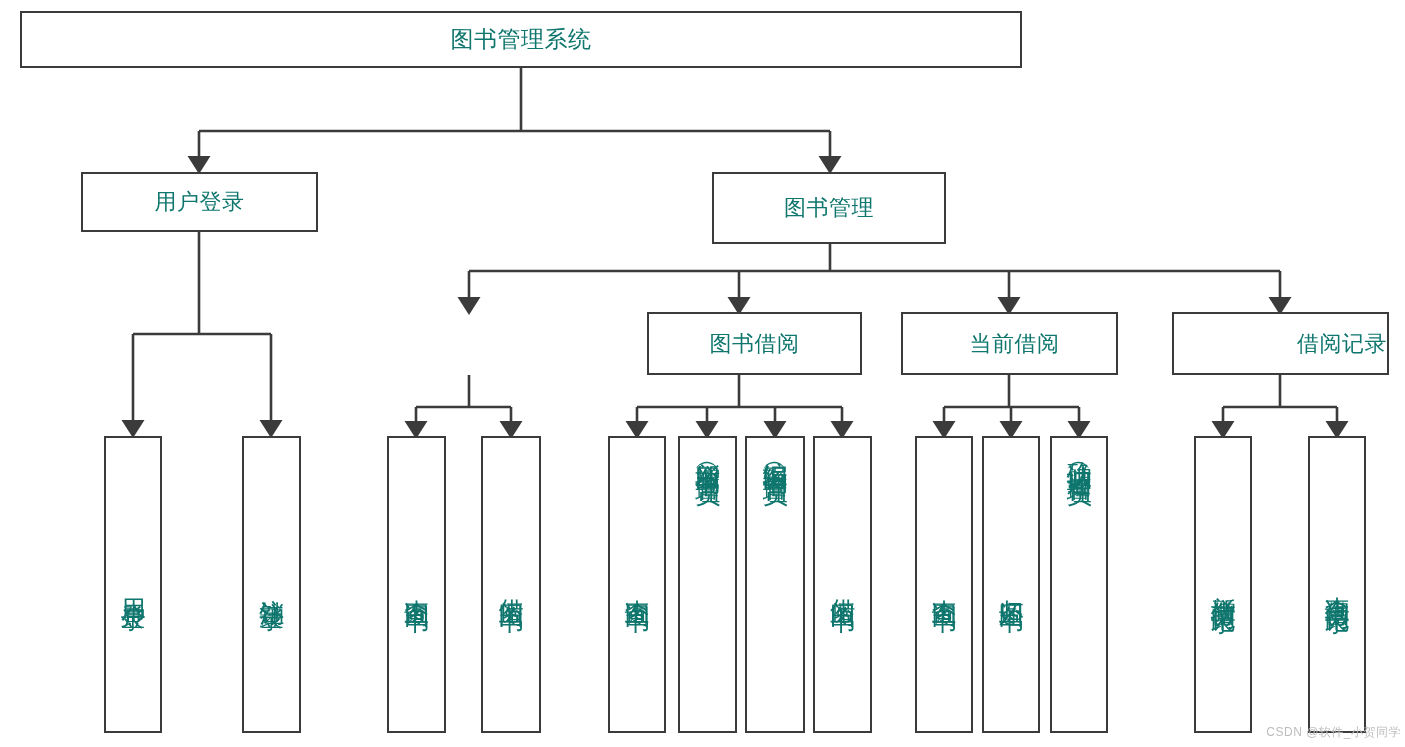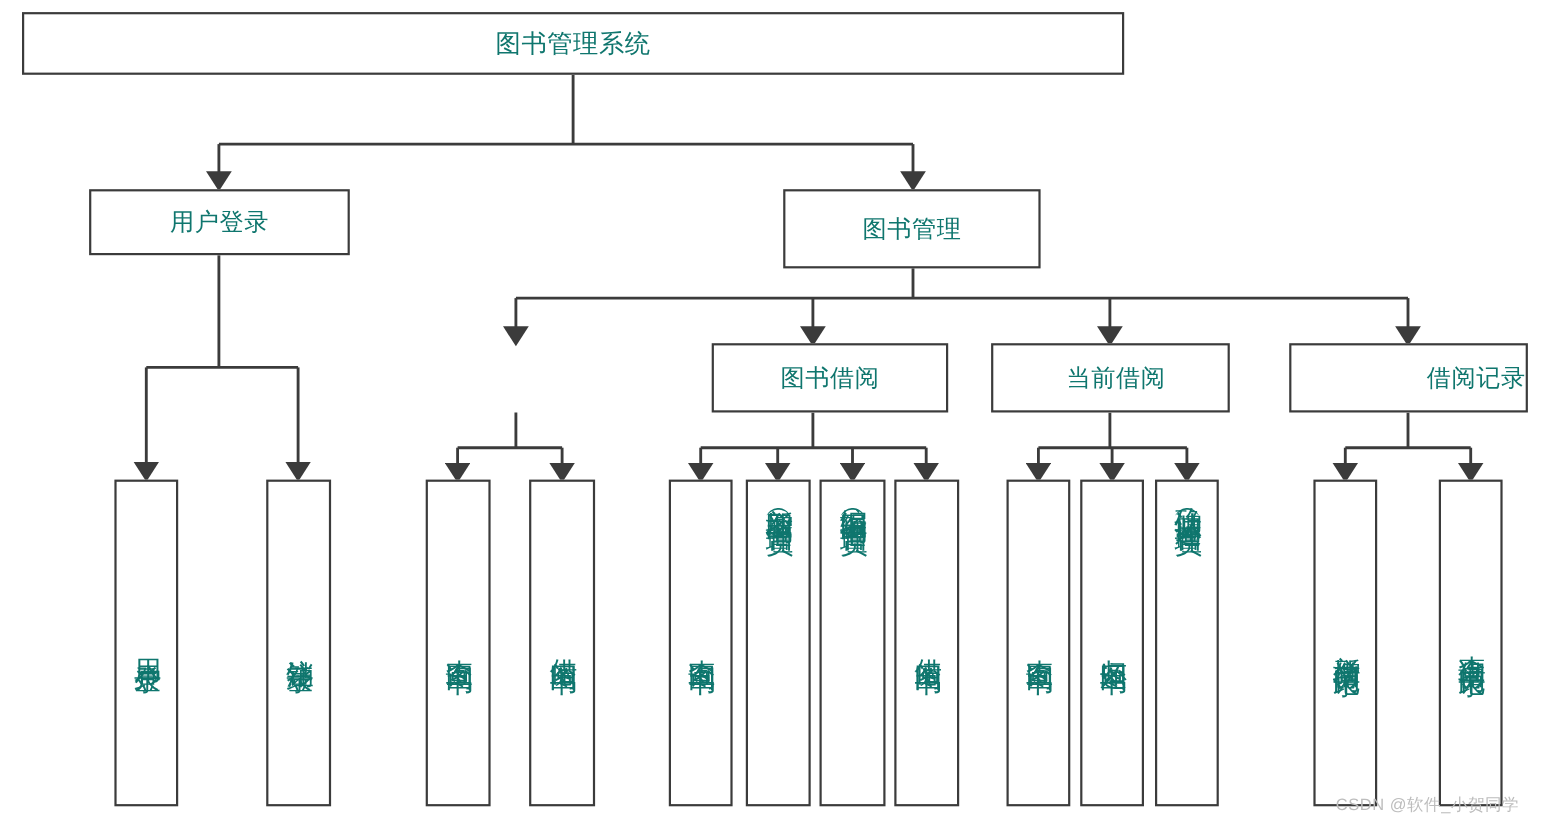"CSDN @软件_小贺同学" #watermark { font-size: 15px -> 12px; right: 24px -> 4px }
